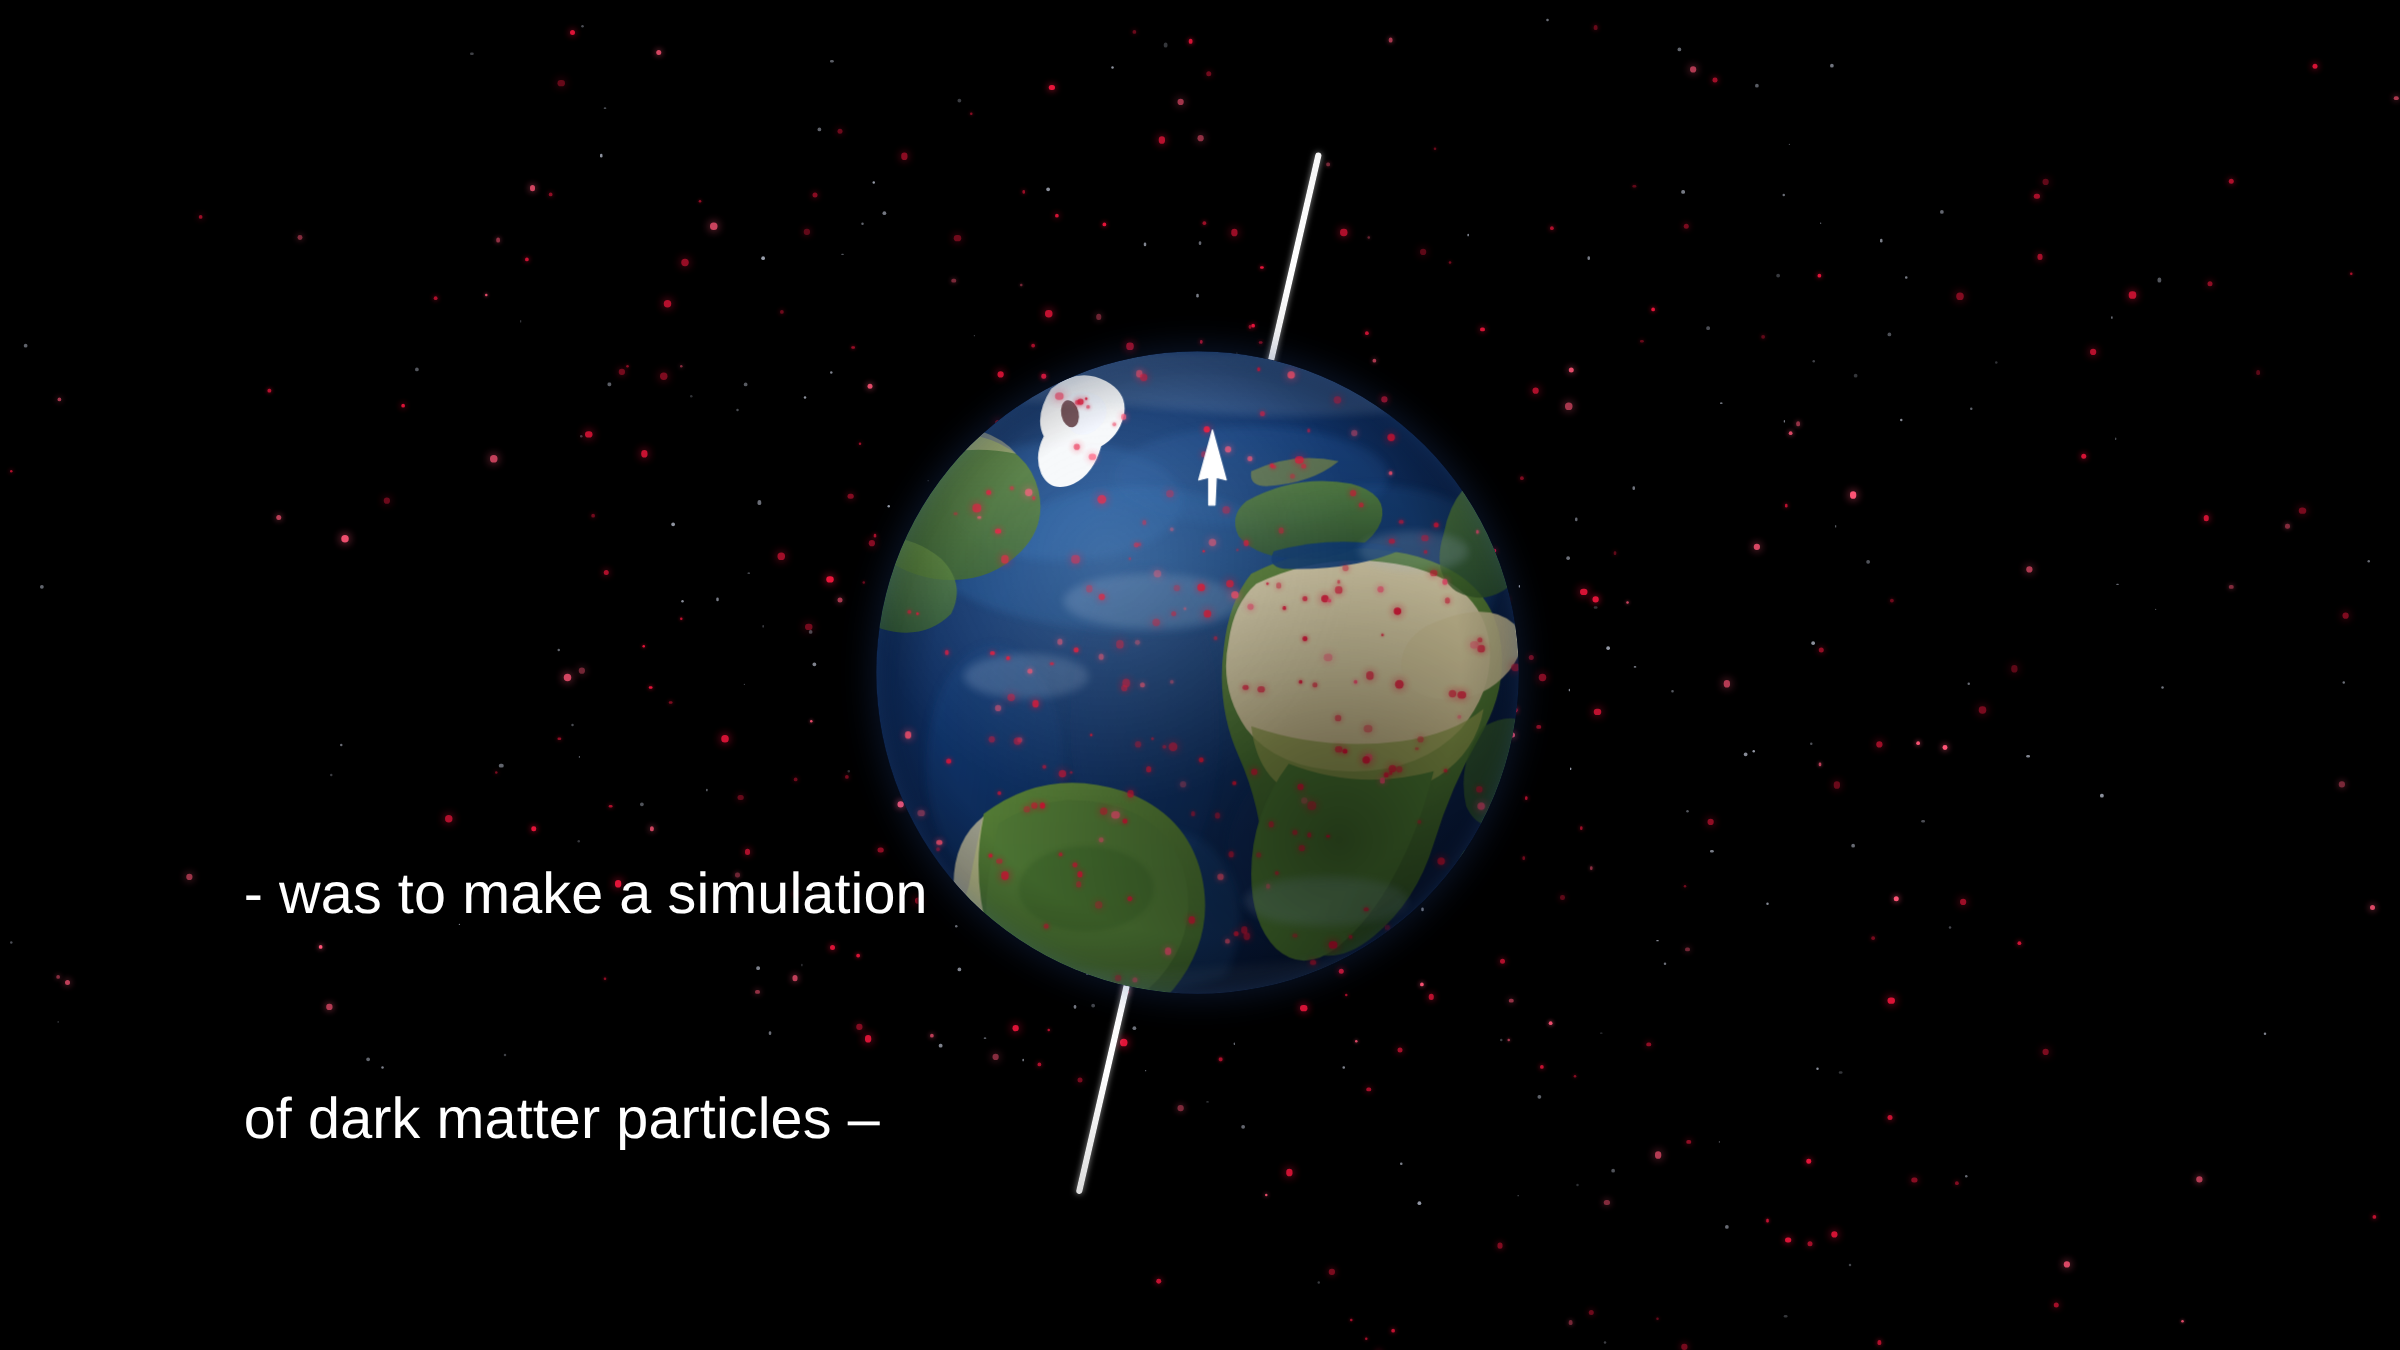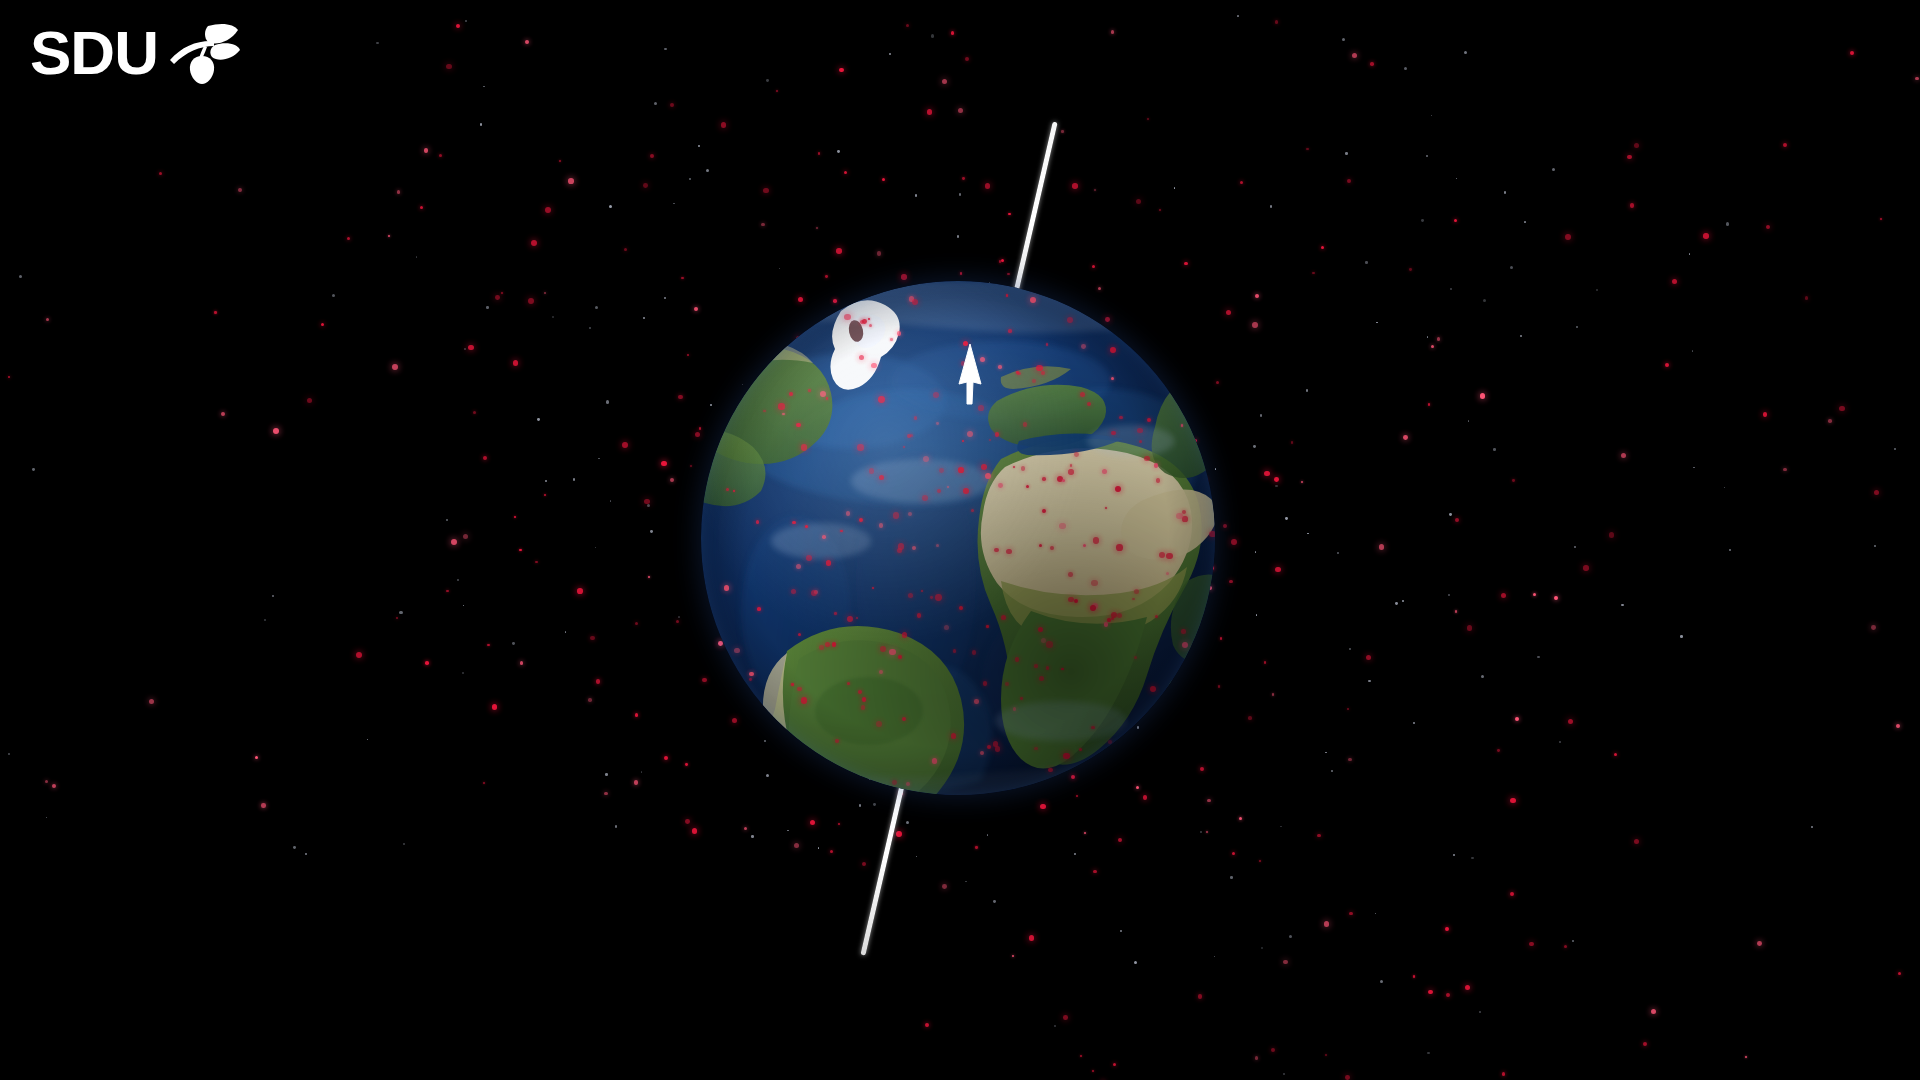"SDU" div { html: <div> <span>SDU</span> <svg> <path></path> <path></path> <path></path> <path></path> <path></path> </svg> </div> -> none }
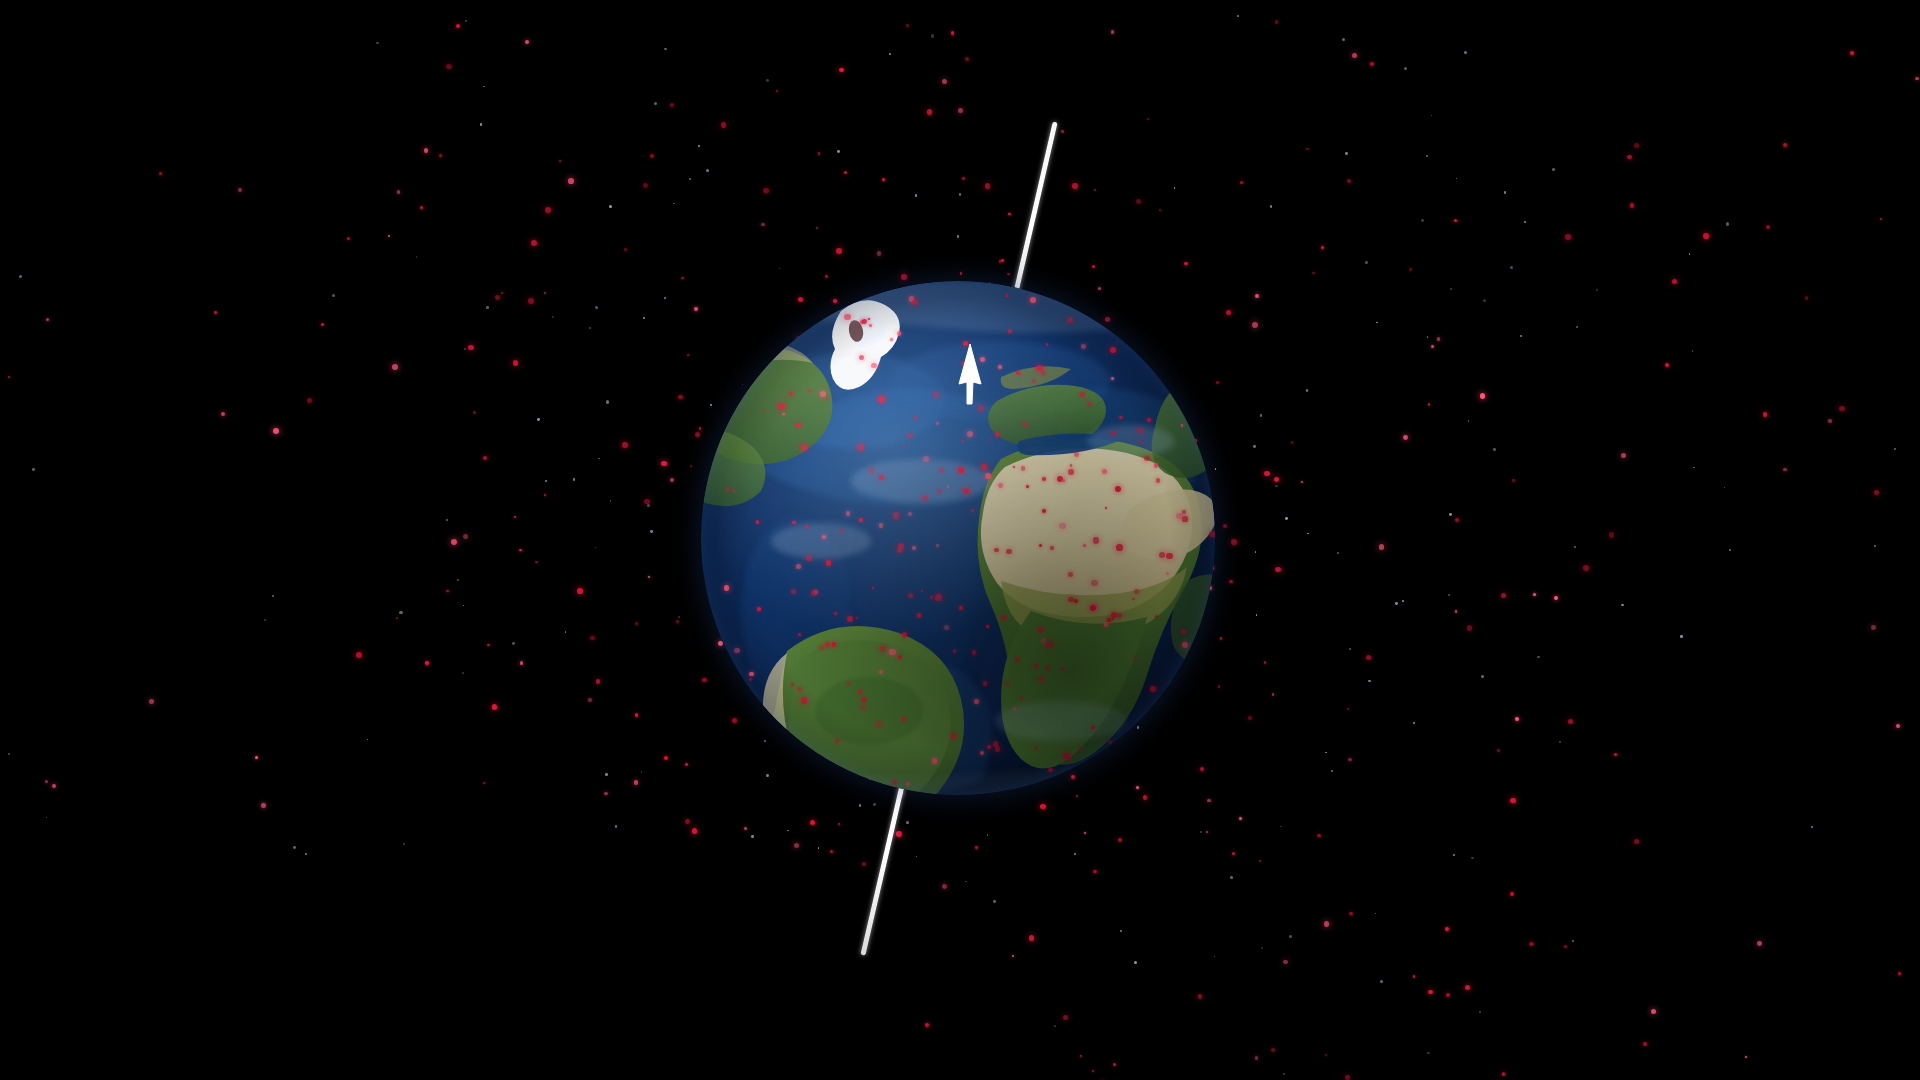"- was to make a" div { html: none -> <div> <span>- was to make a simulation</span> <span>of dark matter particles –</span> </div> }
